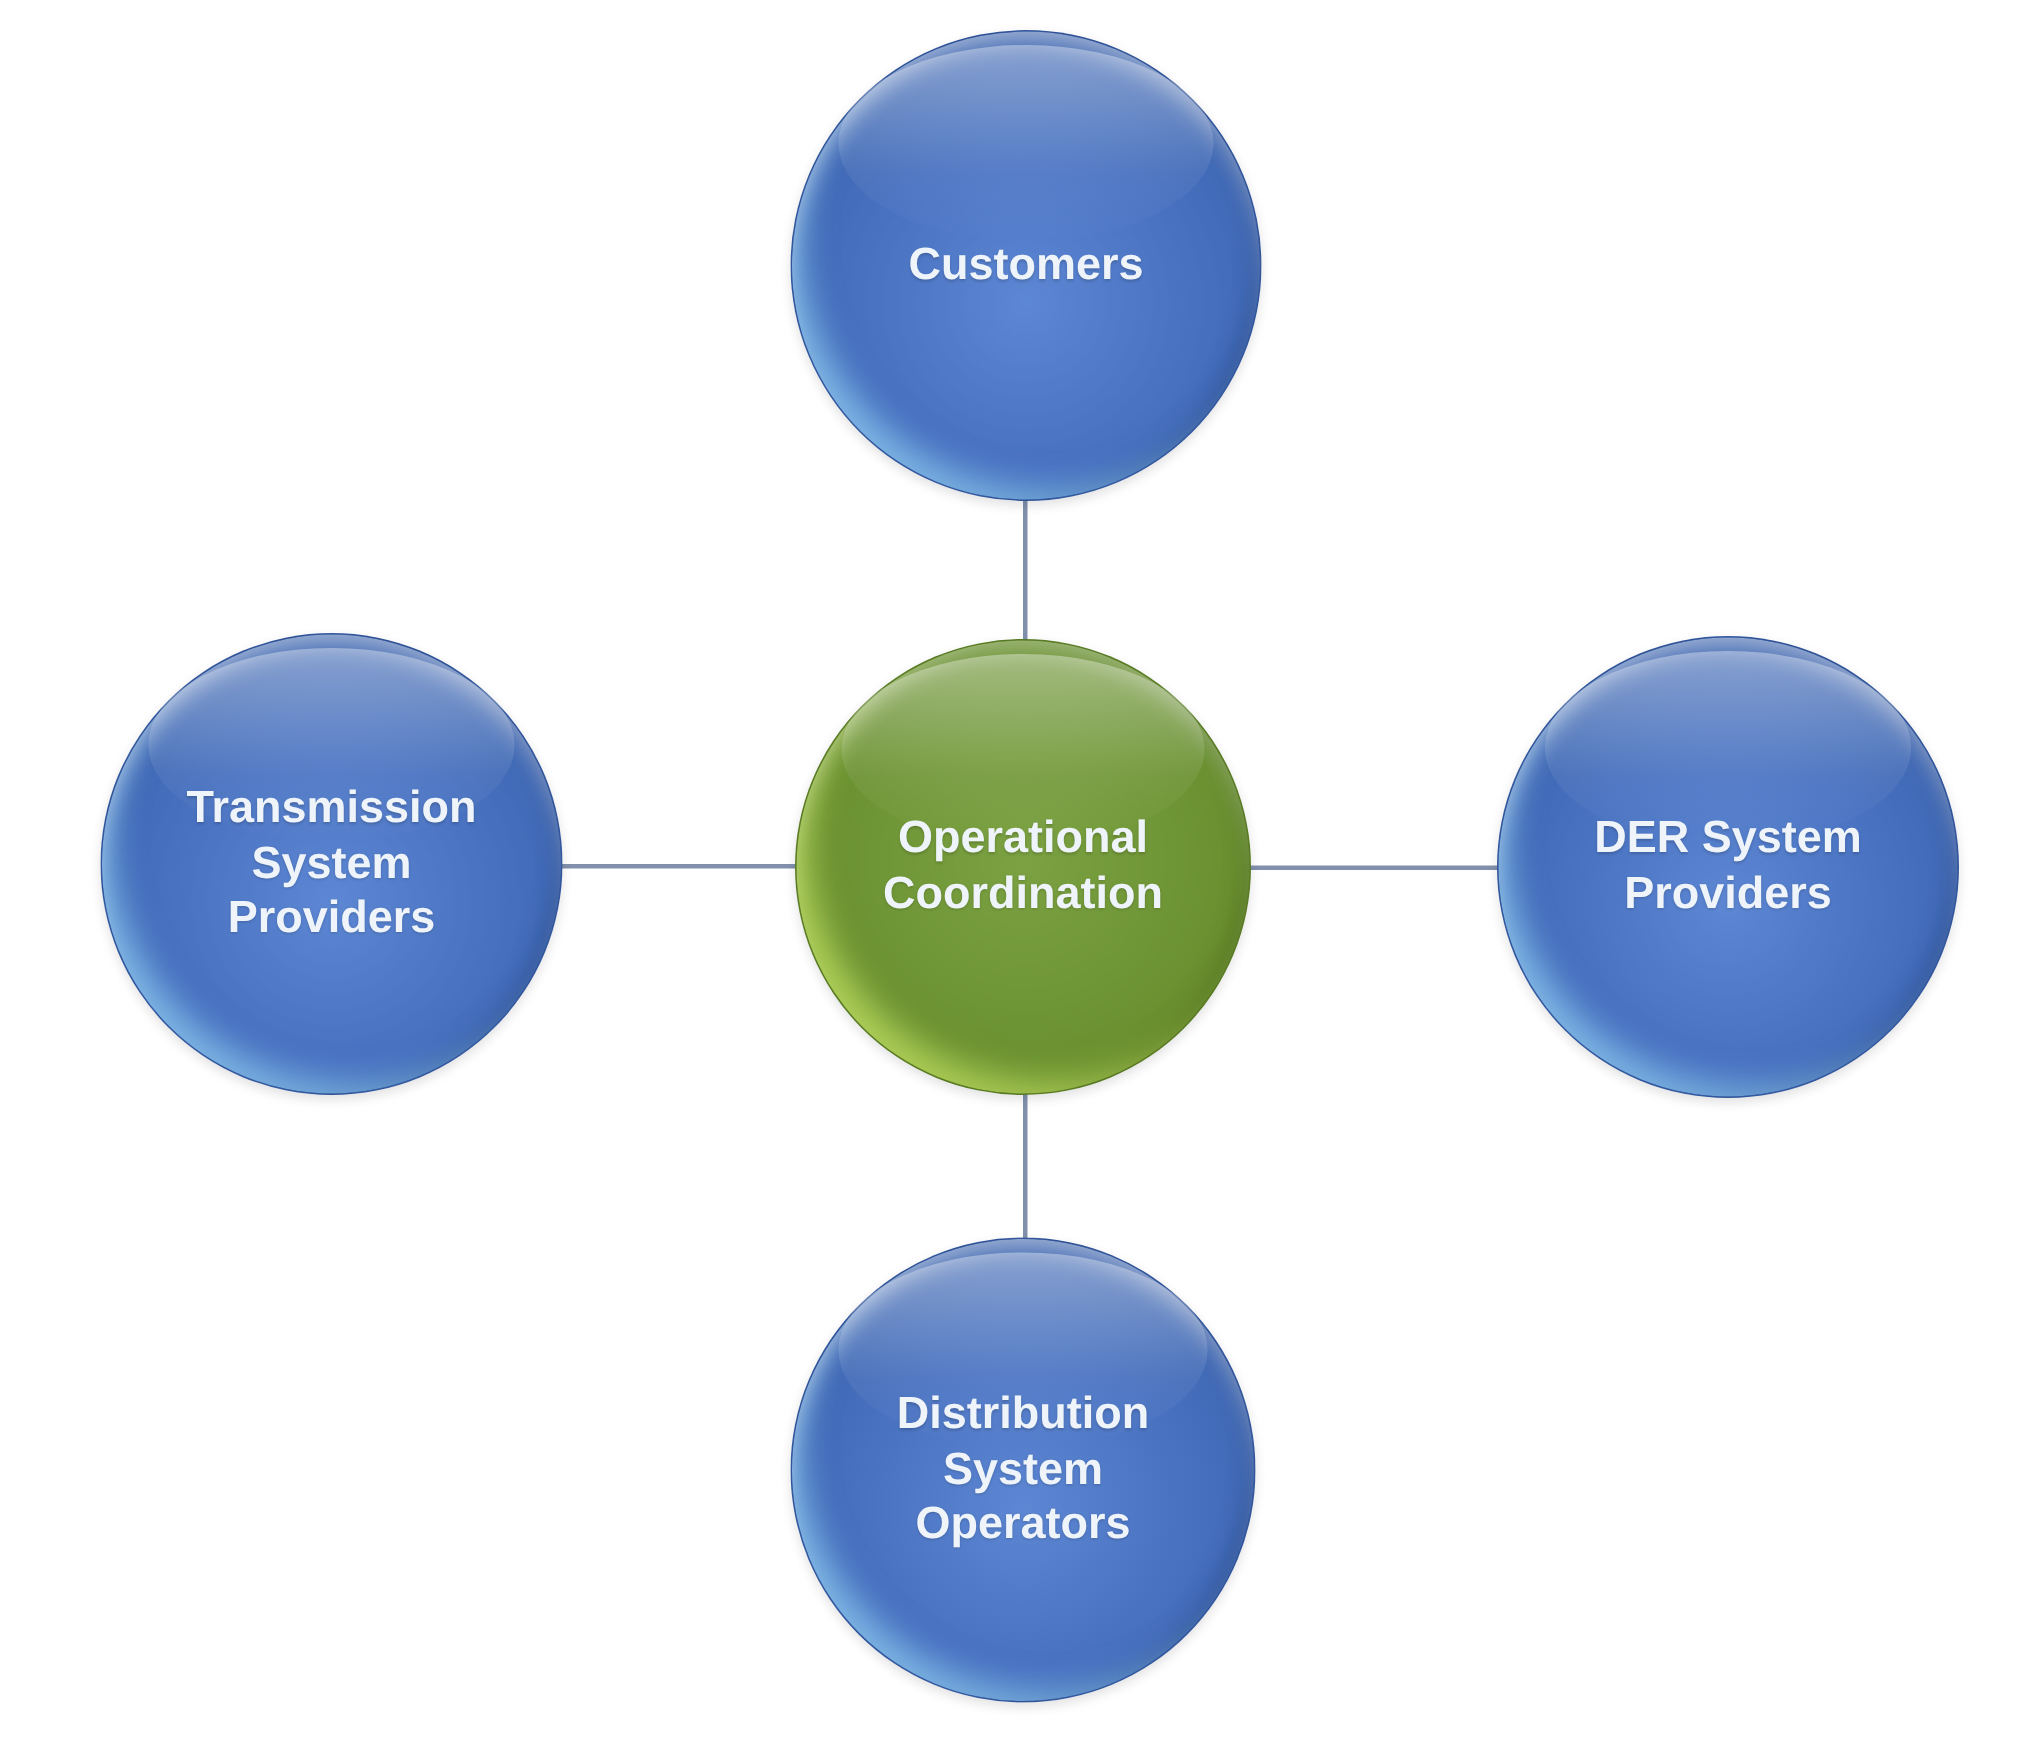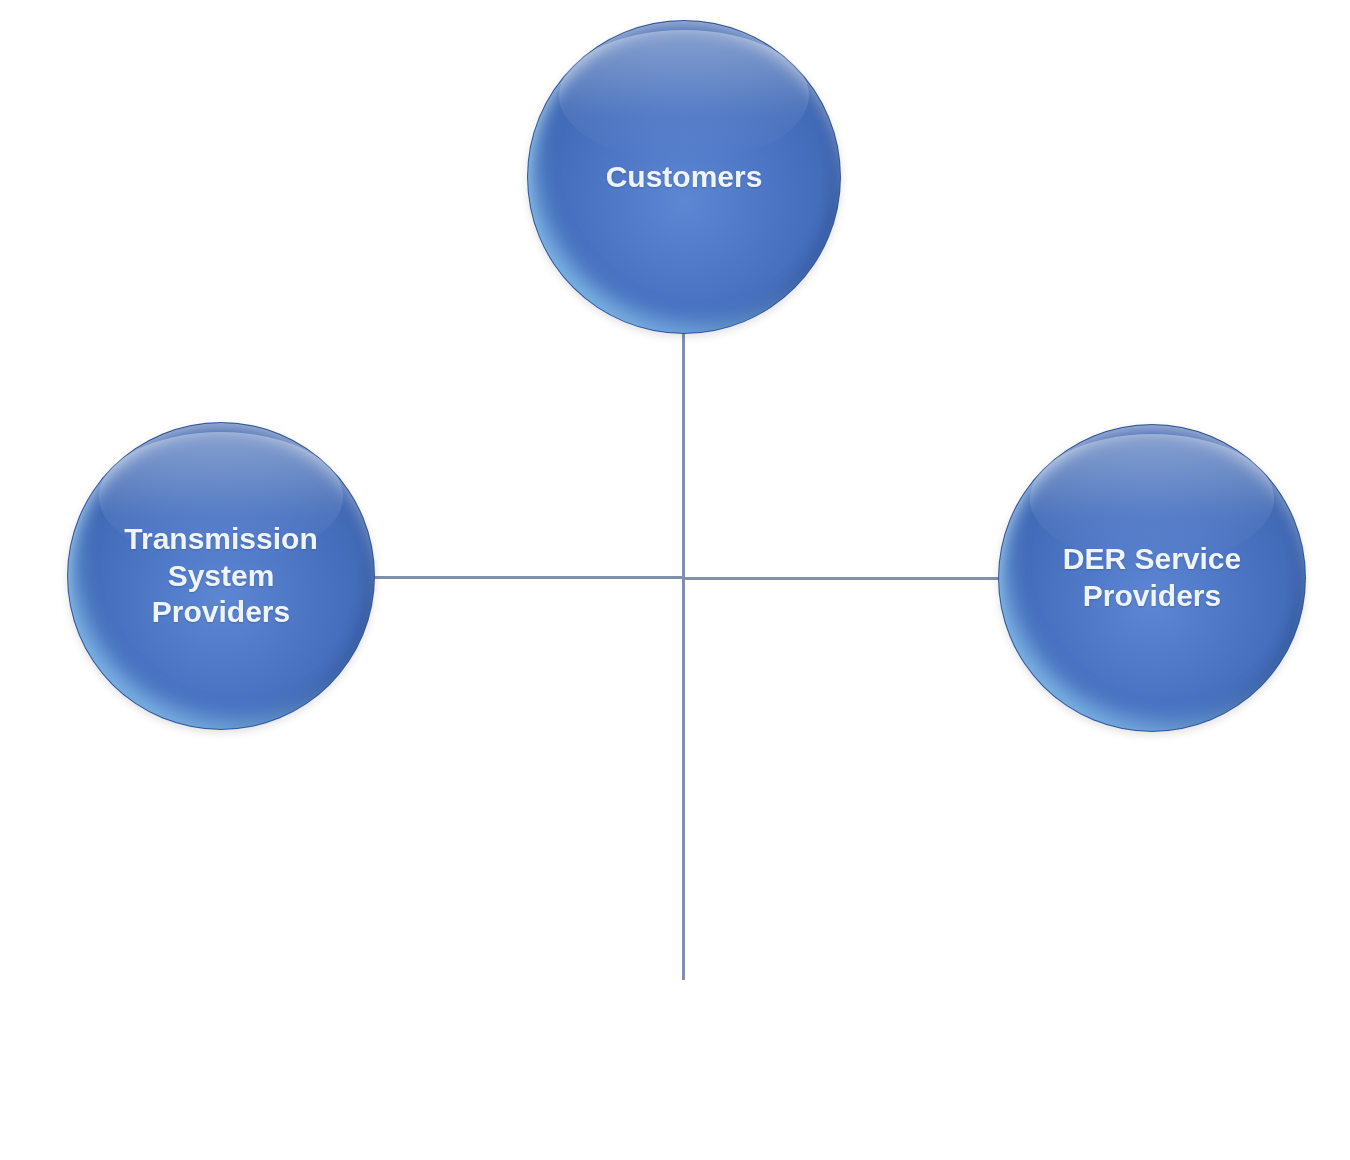"Operational Coordination" div.node { html: none -> <div> <div>Operational Coordination</div> </div> }
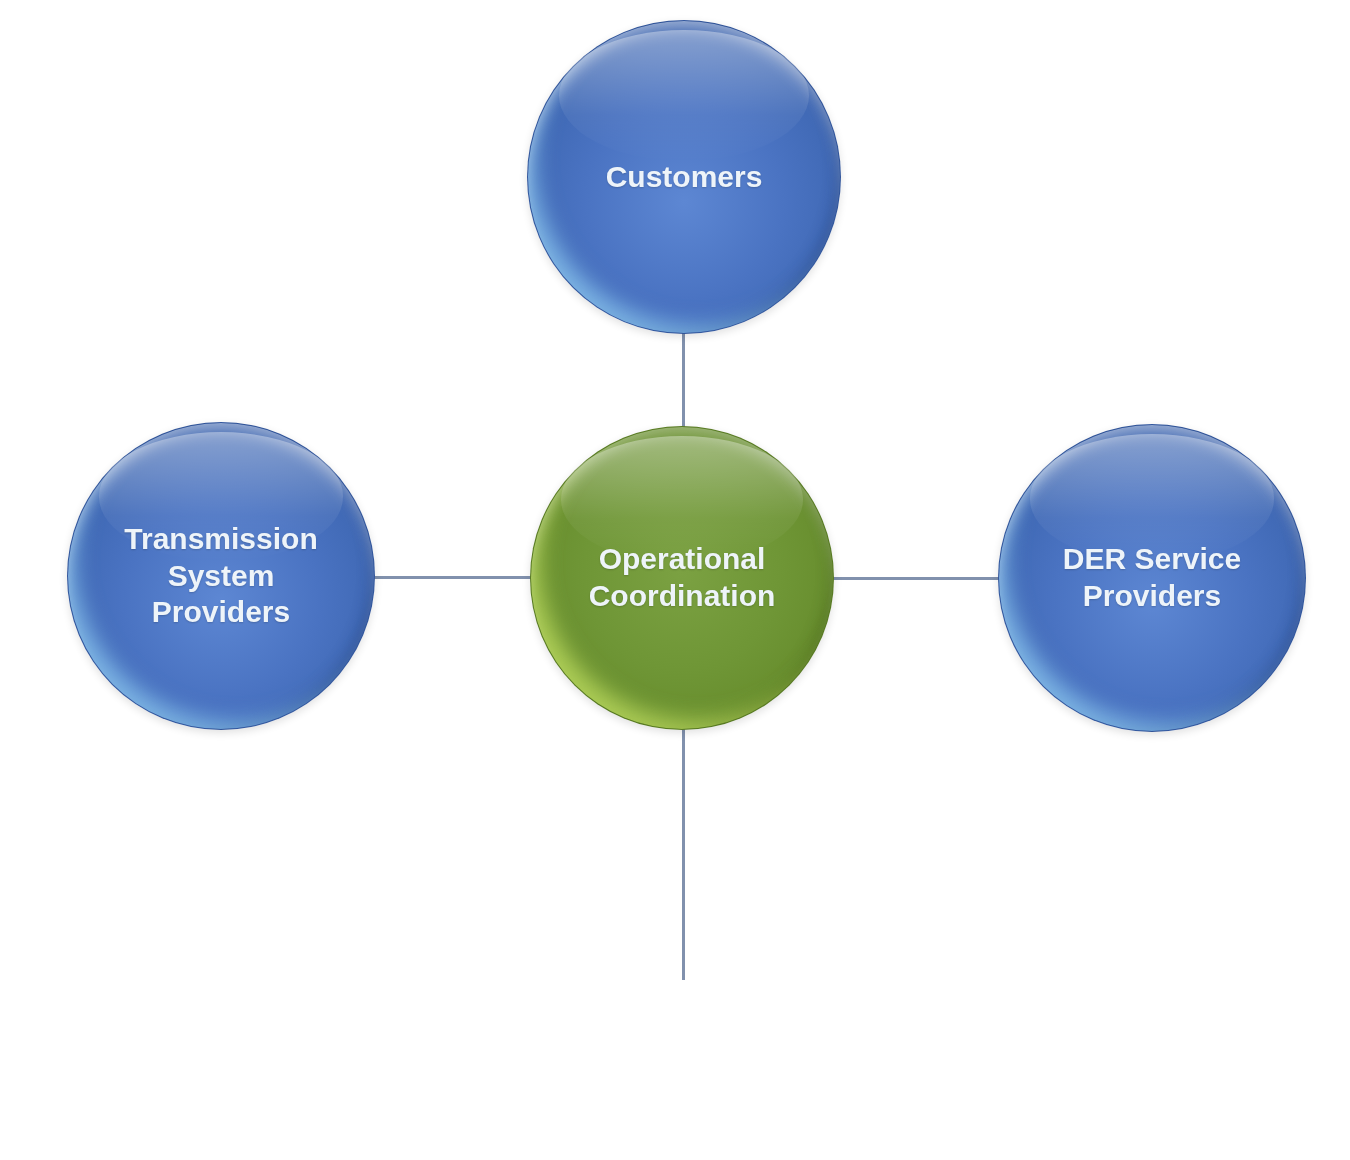"DER Service Providers" div.label { text: Service -> System }
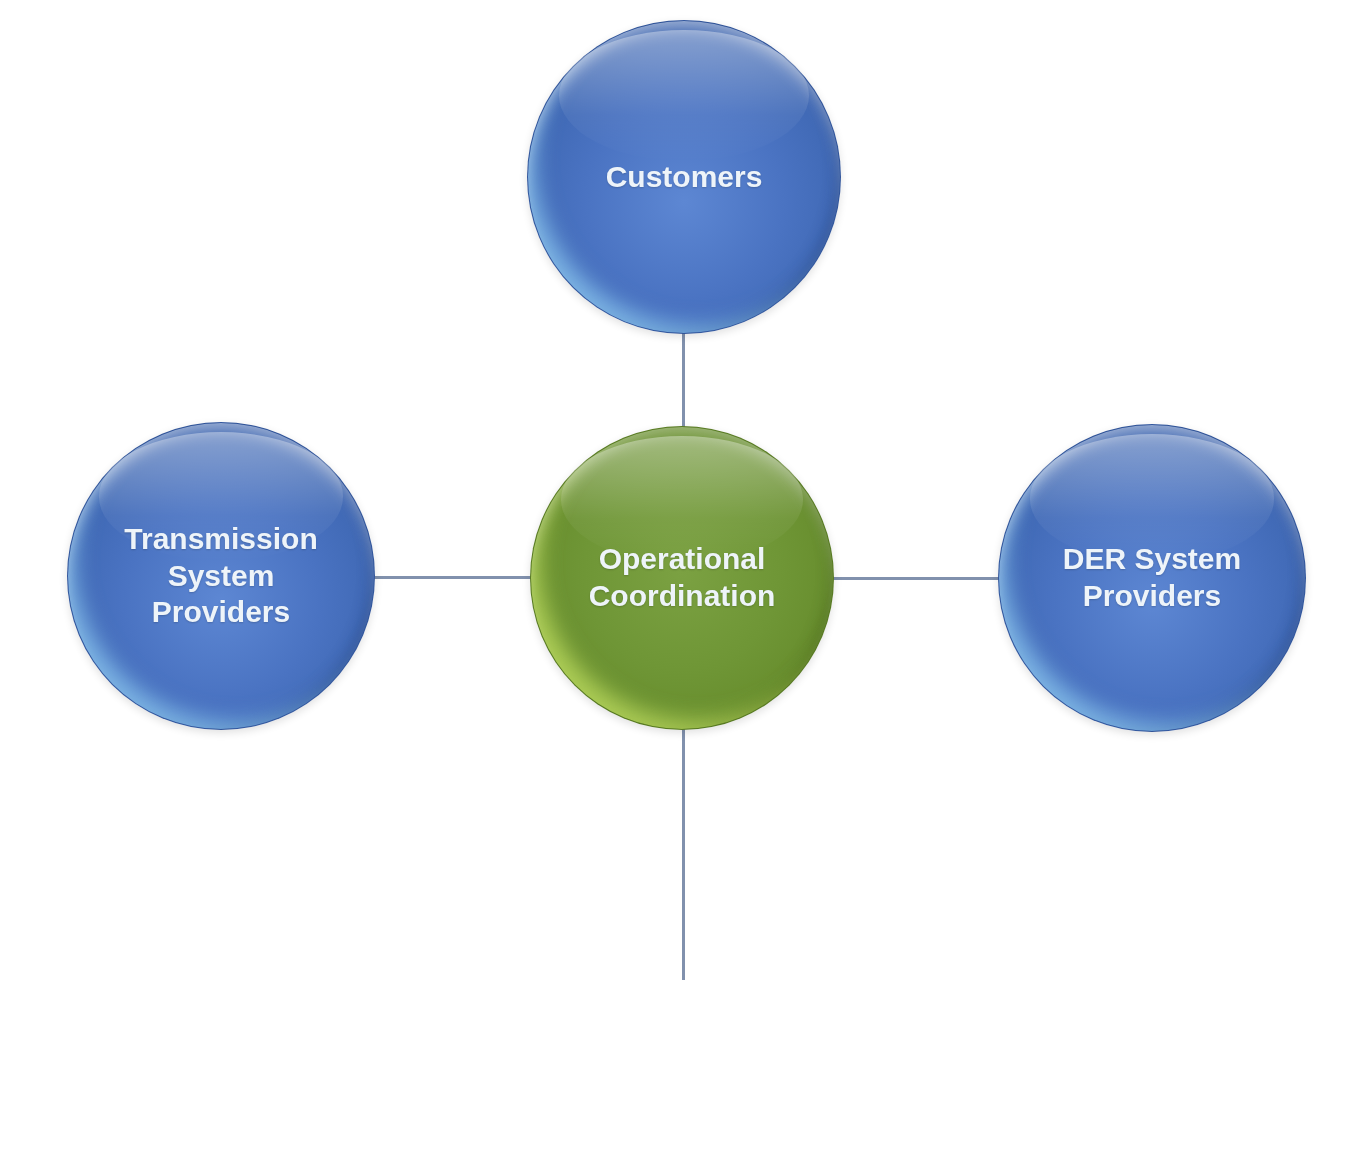"Distribution System Operators" div.node { html: none -> <div> <div>Distribution System Operators</div> </div> }
